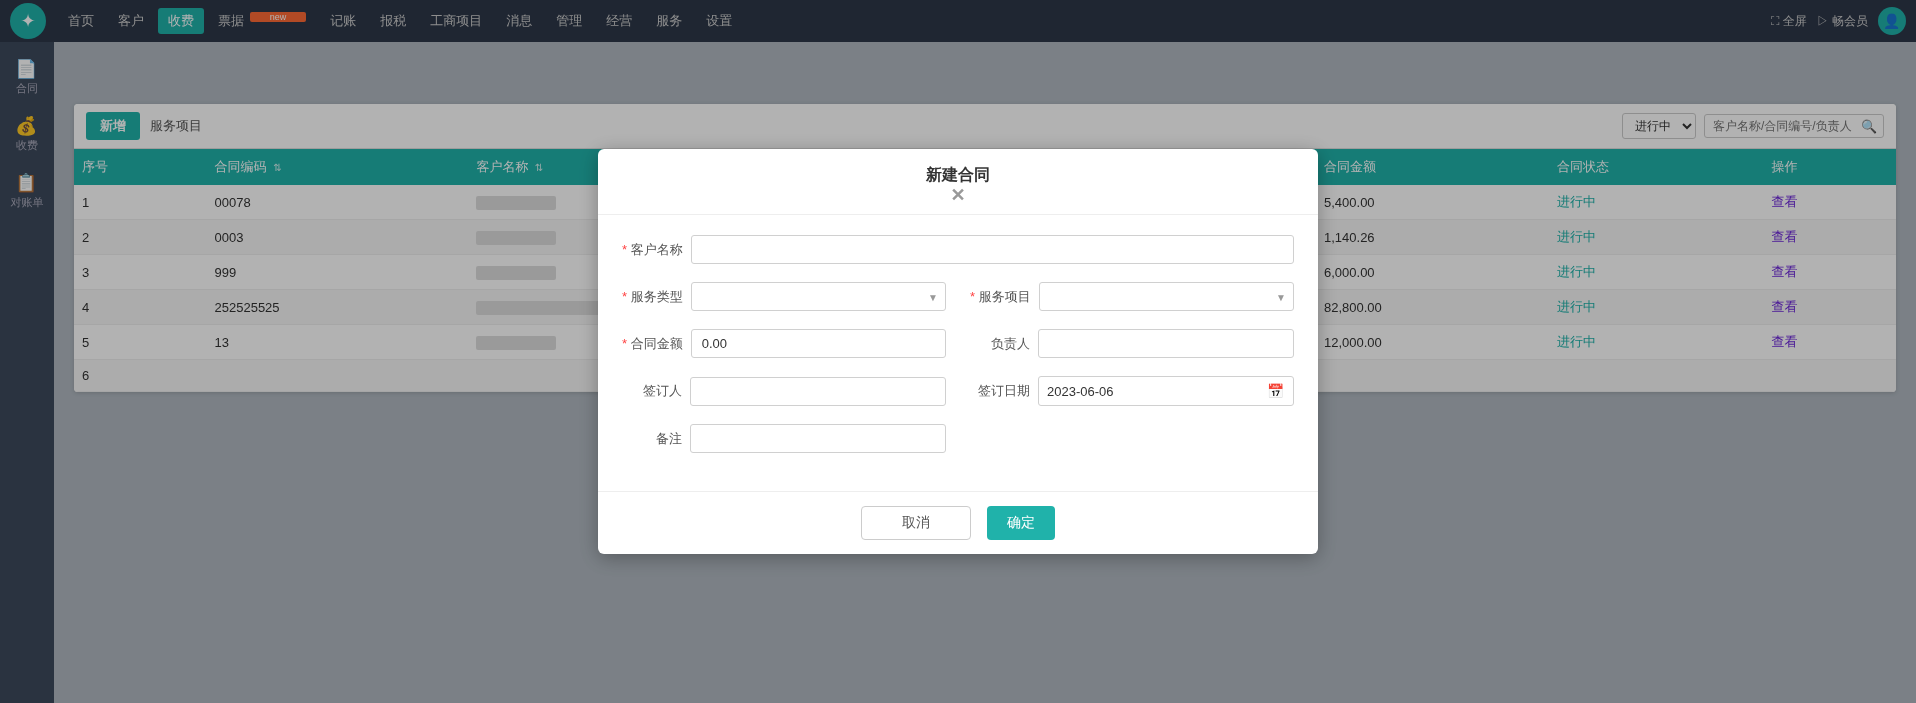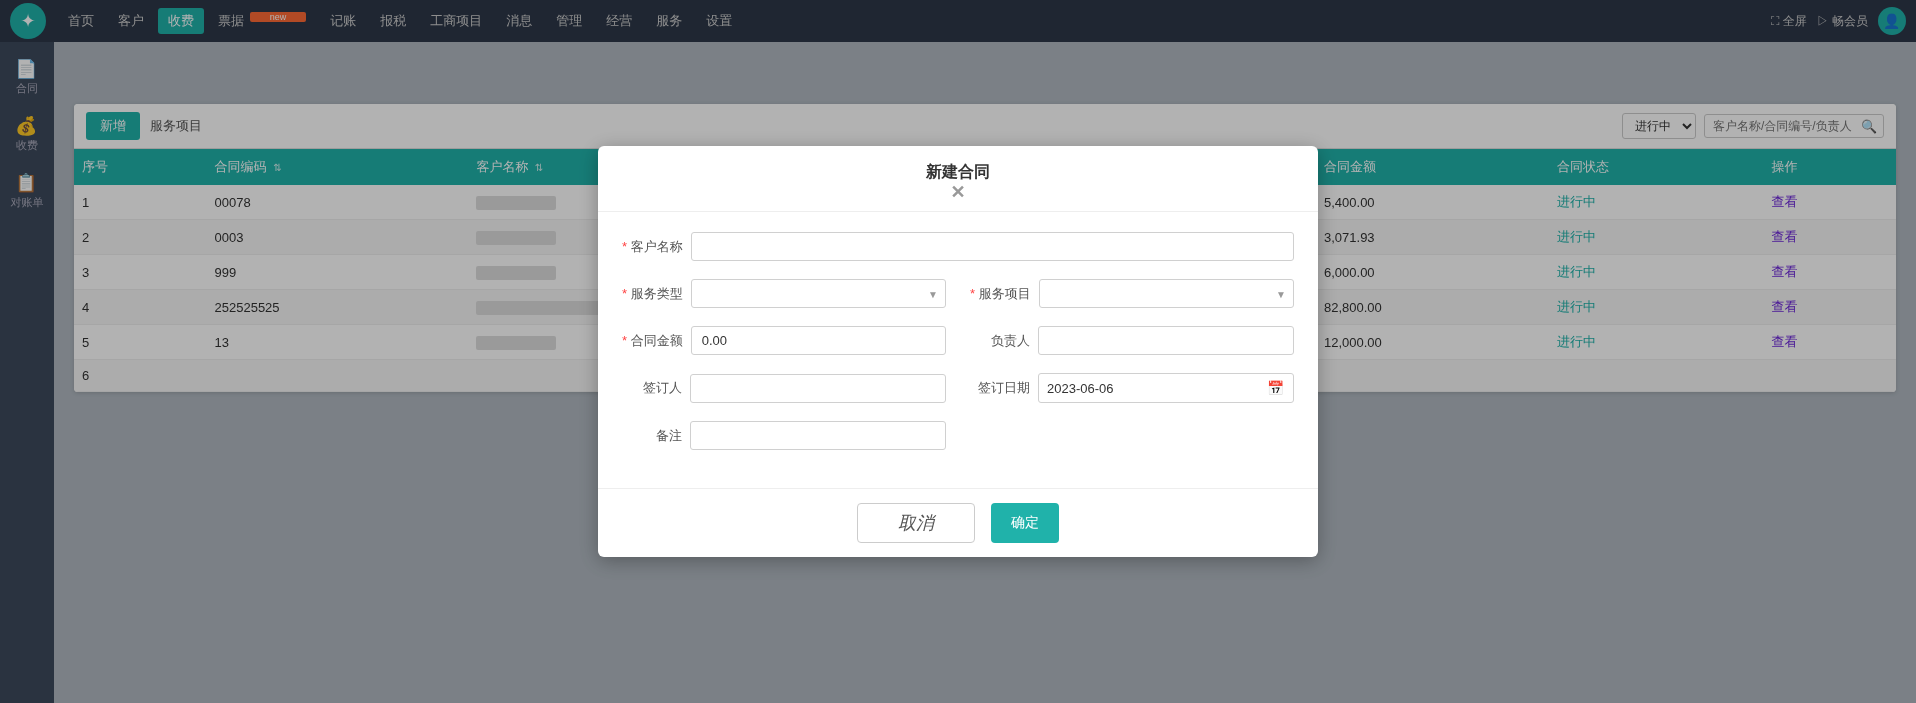"新增" .btn-new { font-weight: none -> bold }
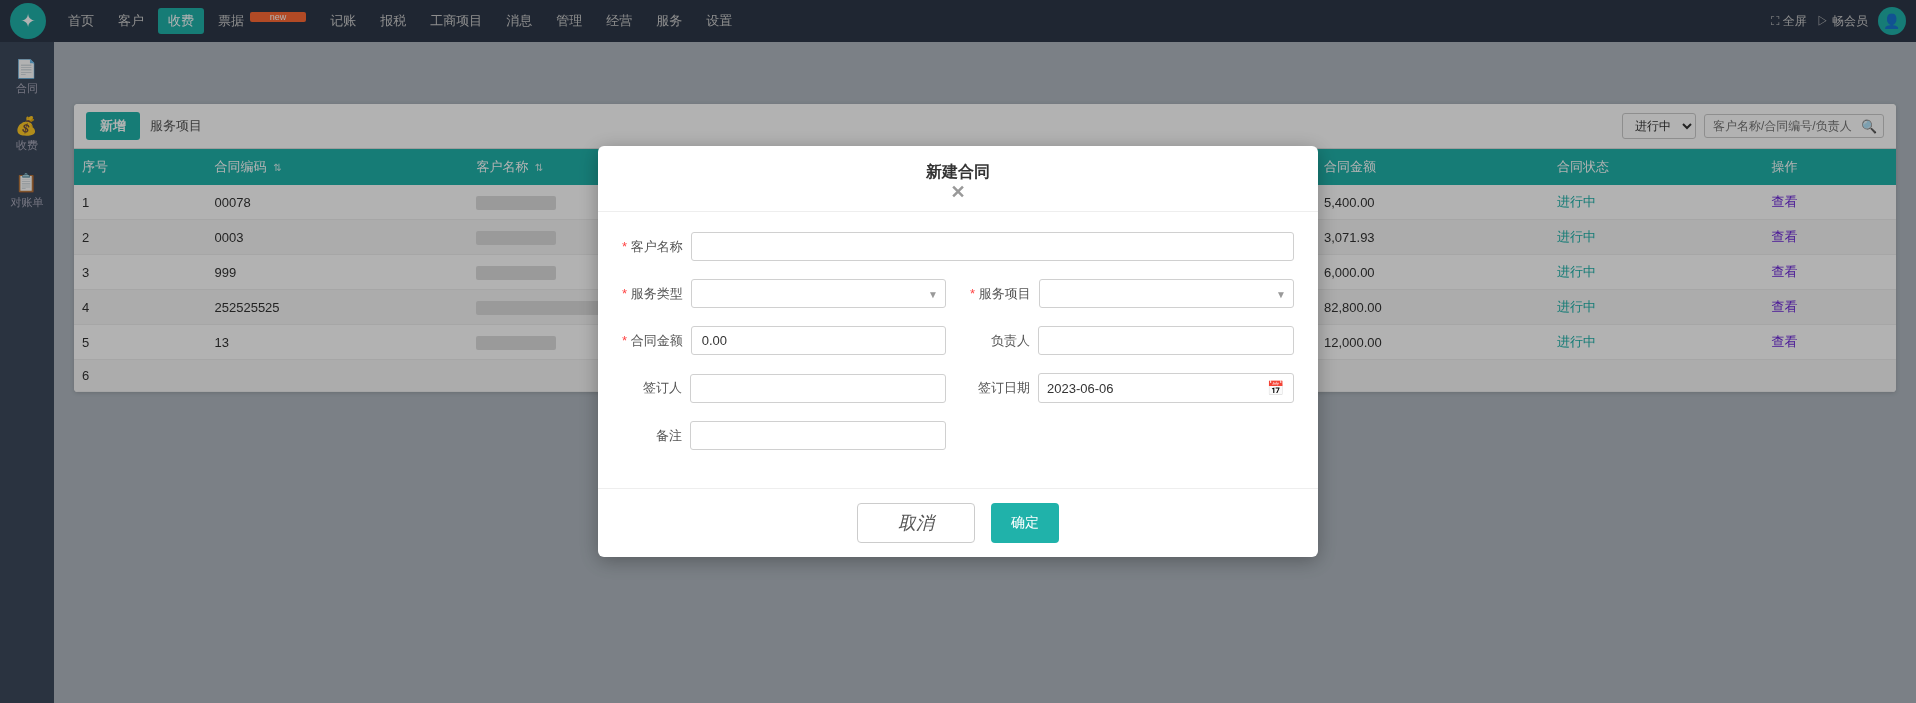"3,071.93" td { text: 3,071.93 -> 1,140.26 }
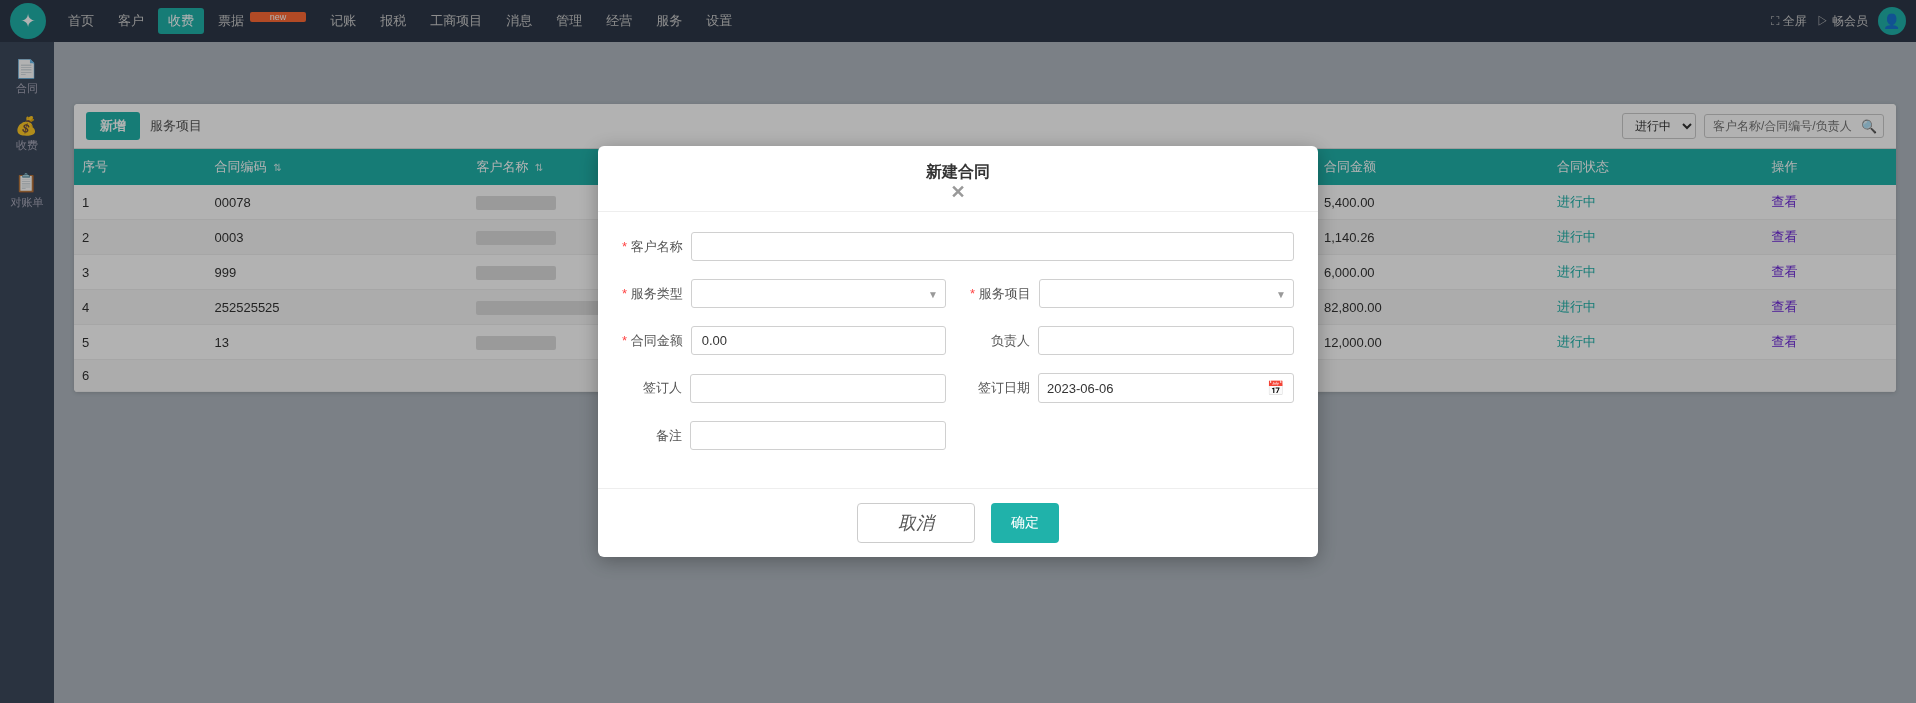"取消" .btn-cancel { font-size: 18px -> 14px; font-style: italic -> none }
